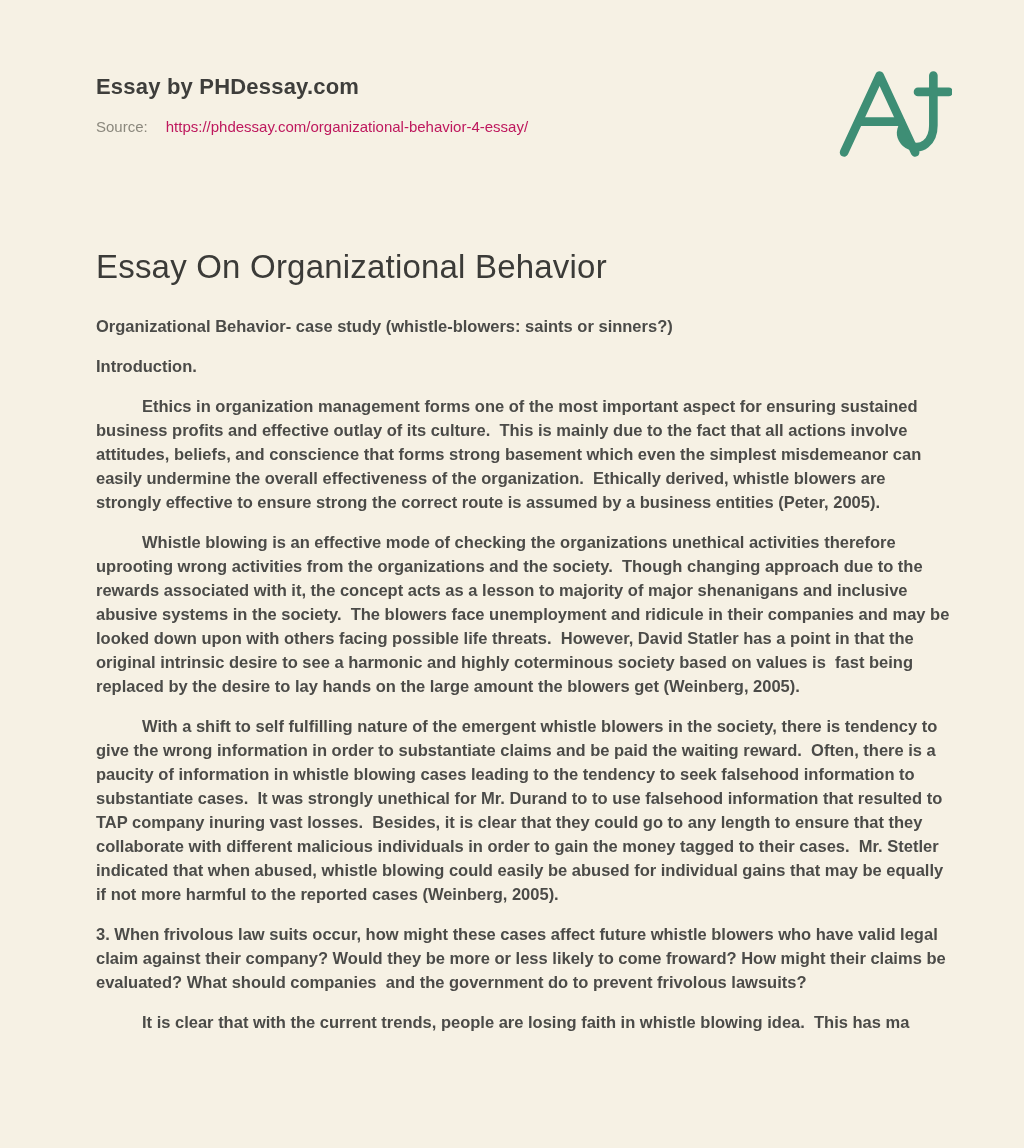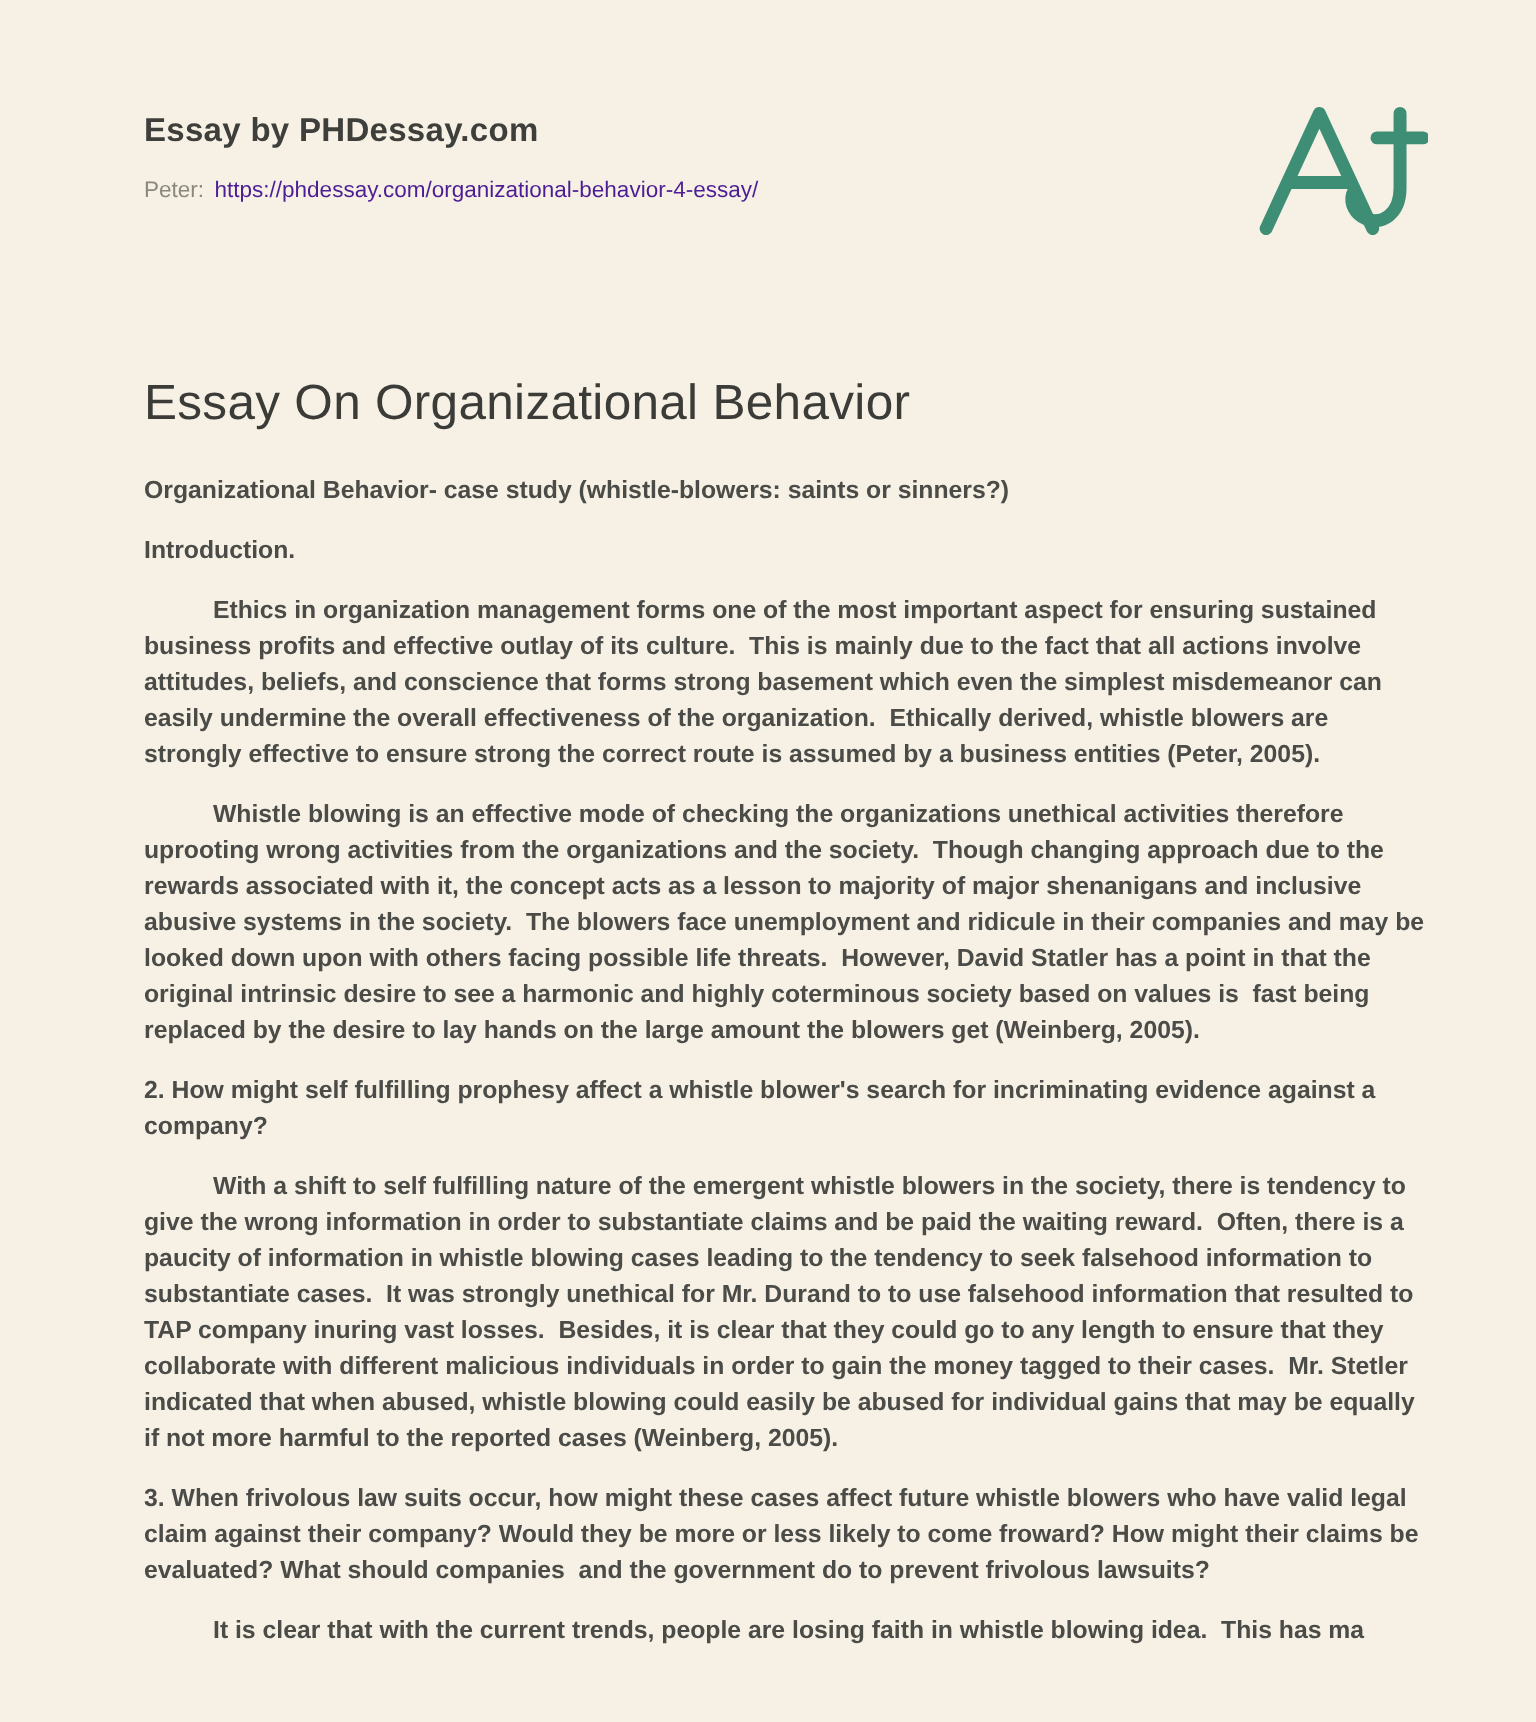"Peter:" span { text: Peter -> Source }
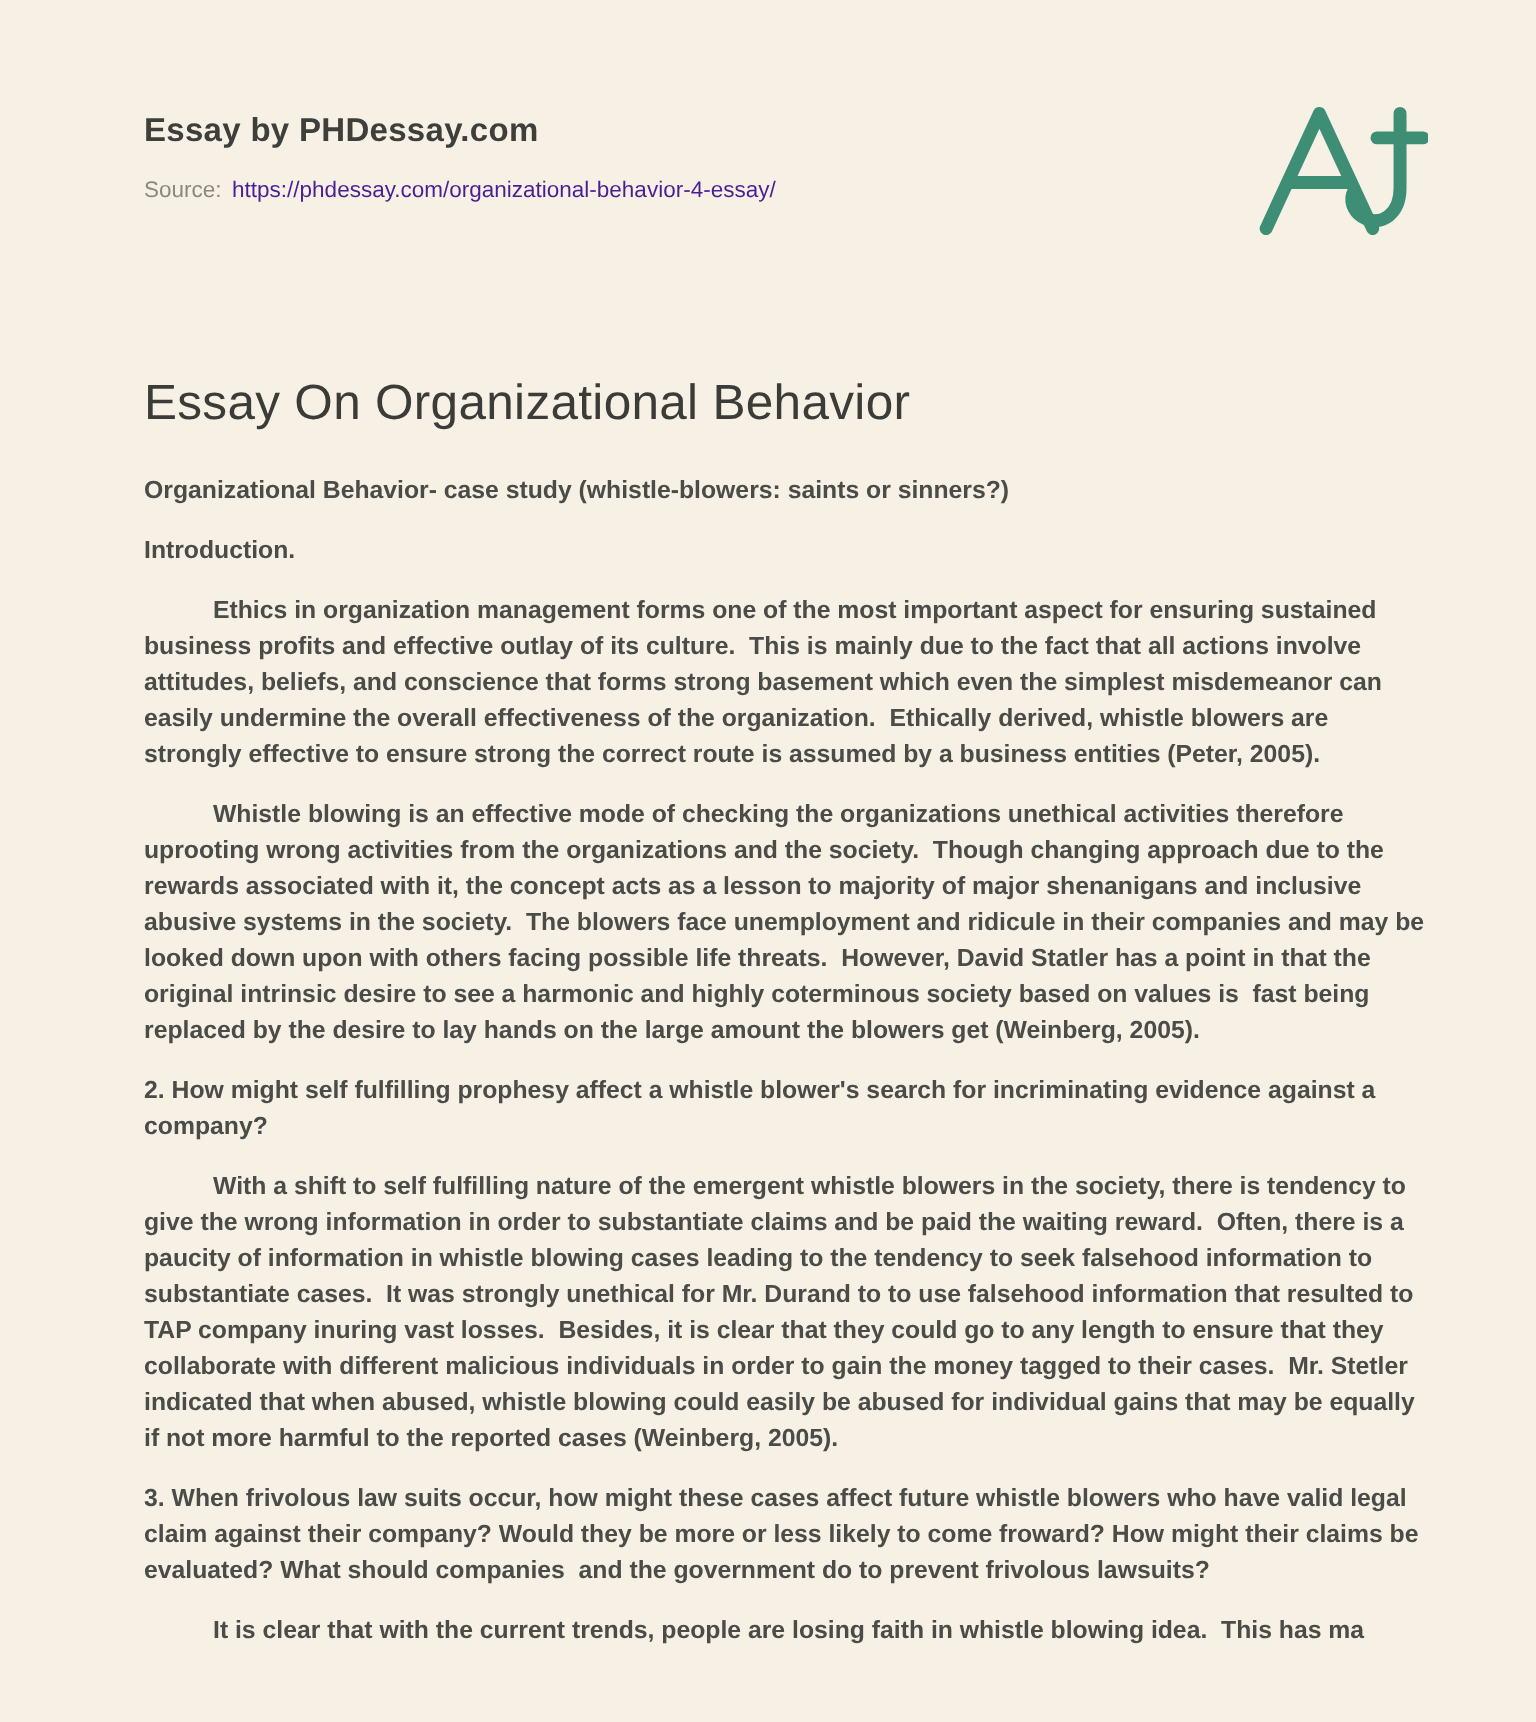"https://phdessay.com/organizational-beha" .source-url { color: #4c1d95 -> #be185d; margin-left: 7px -> 18px }
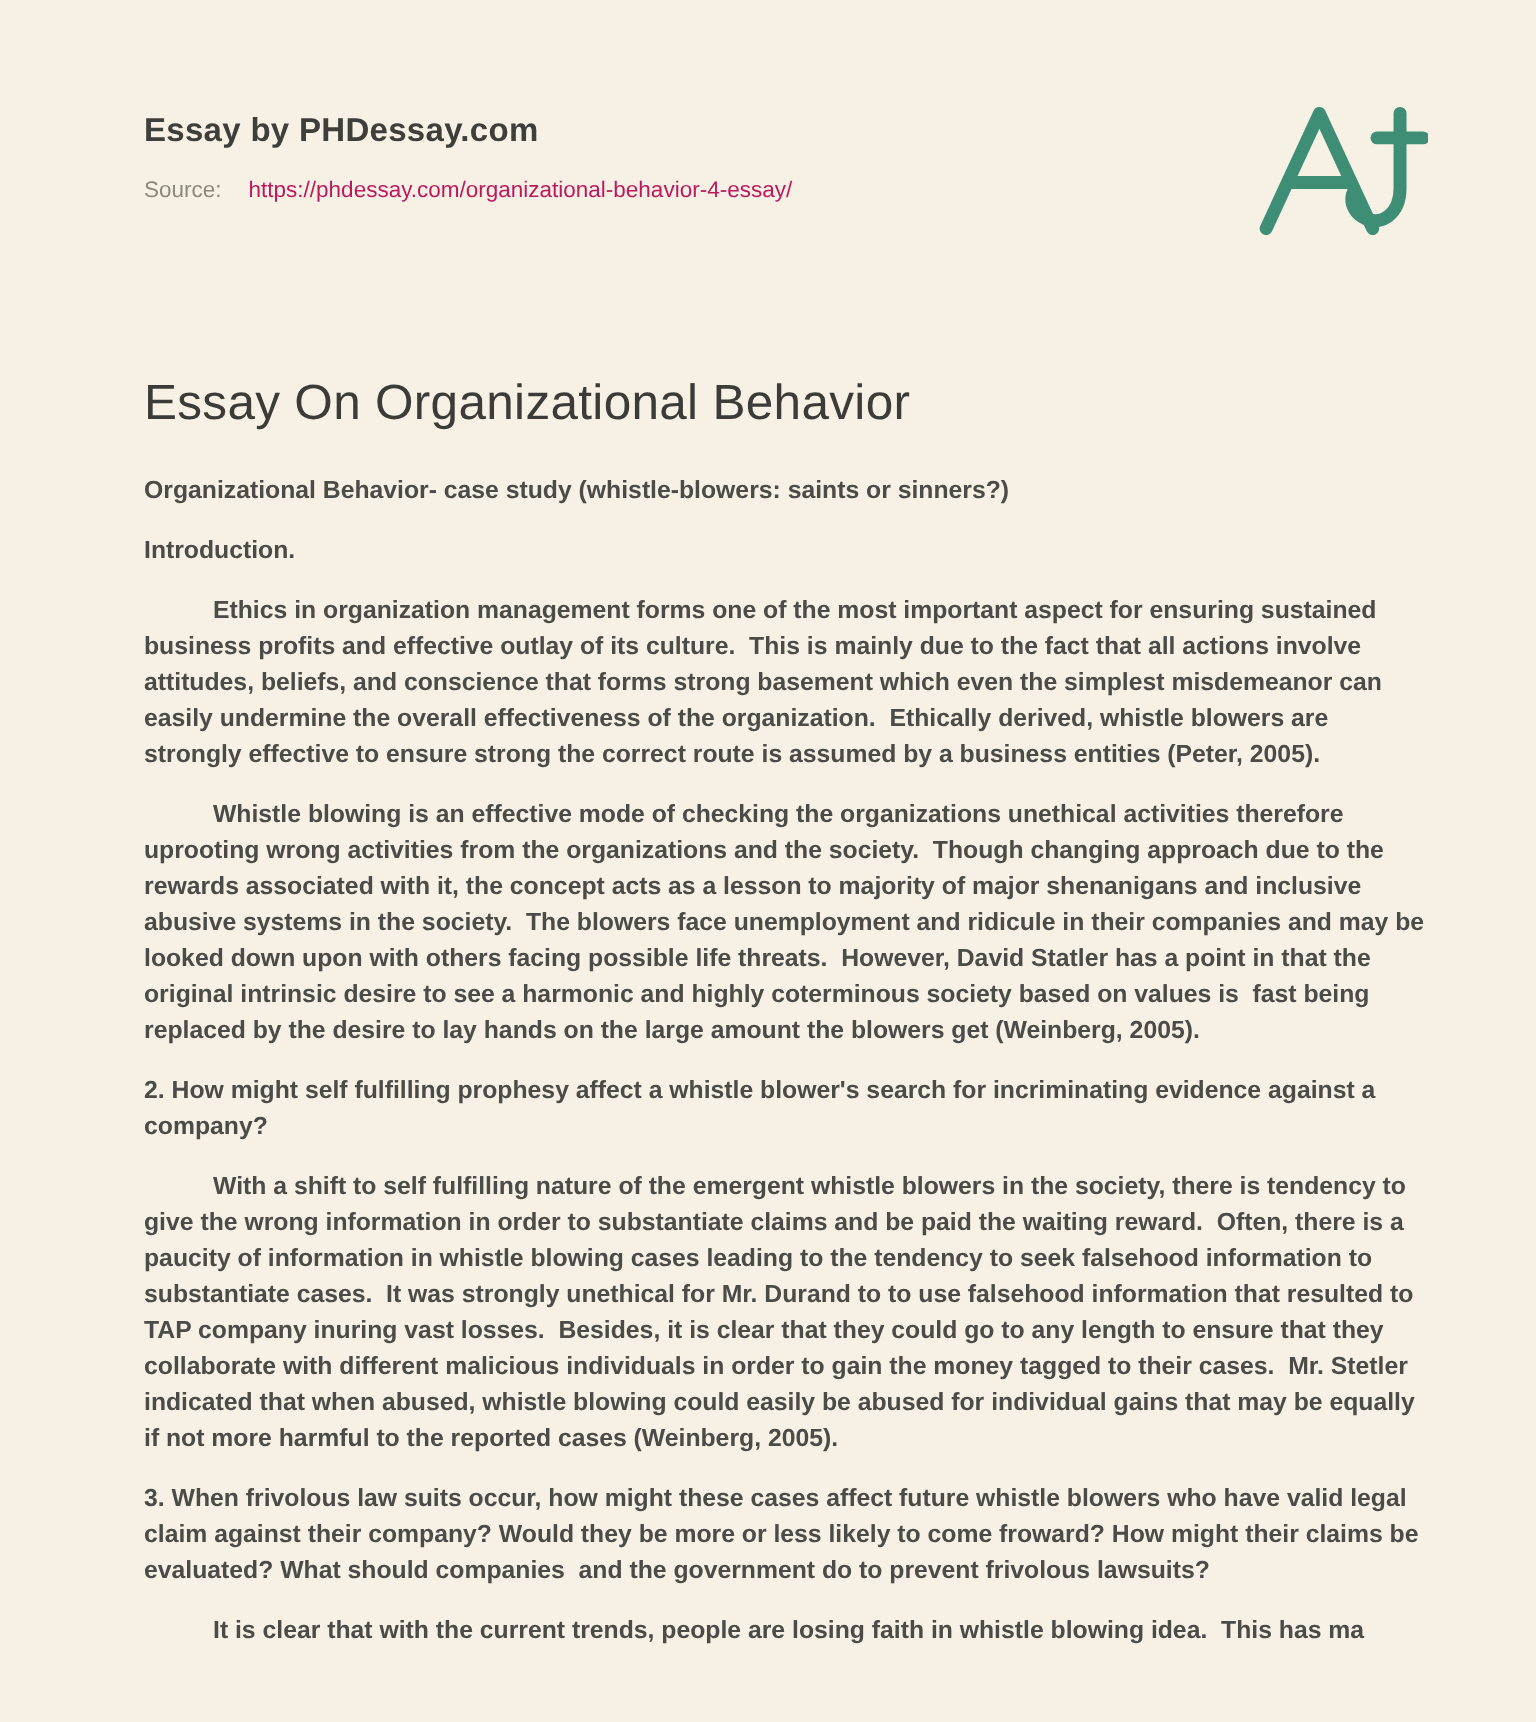"2. How might self fulfilling" p.para { html: <p>2. How might self fulfilling prophesy affect a whistle blower's search for incriminating evidence against a company?</p> -> none }
